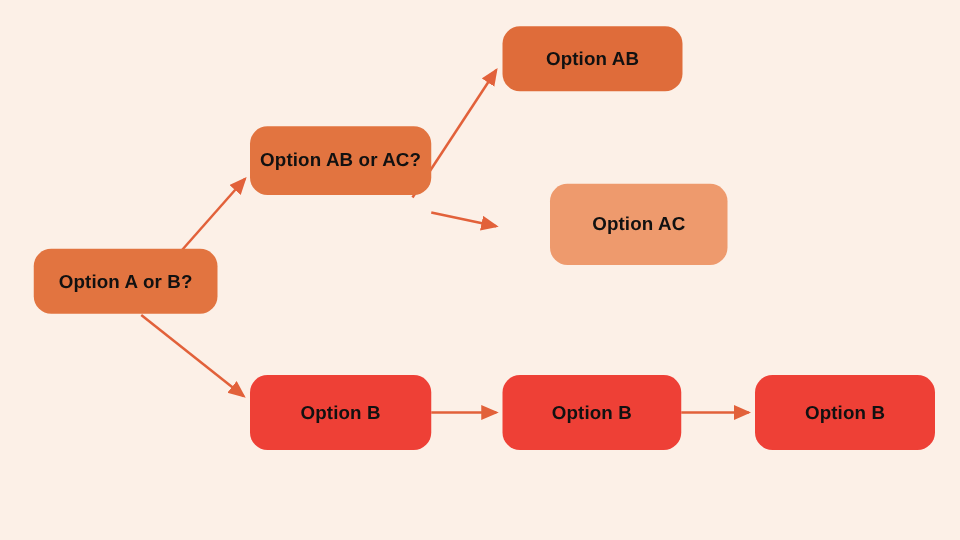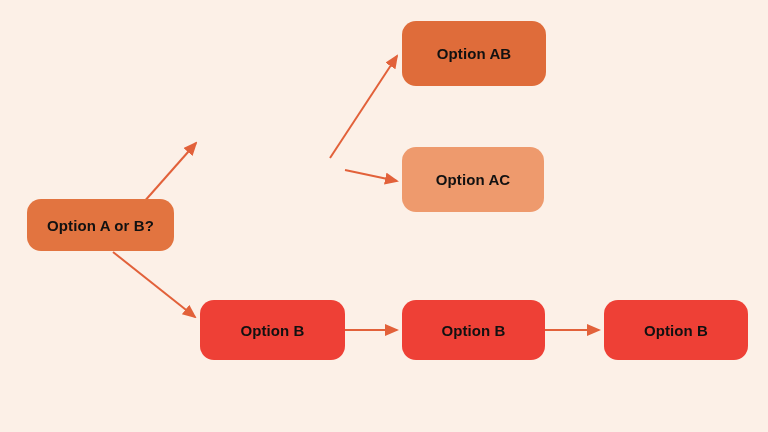"Option AB" #node-ab { height: 65px -> 52px }
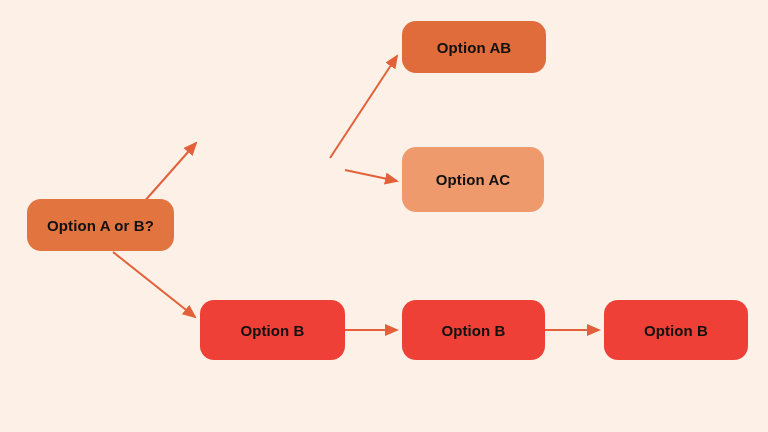"Option AB or AC?" div.node { html: none -> <div> <span>Option AB or AC?</span> </div> }
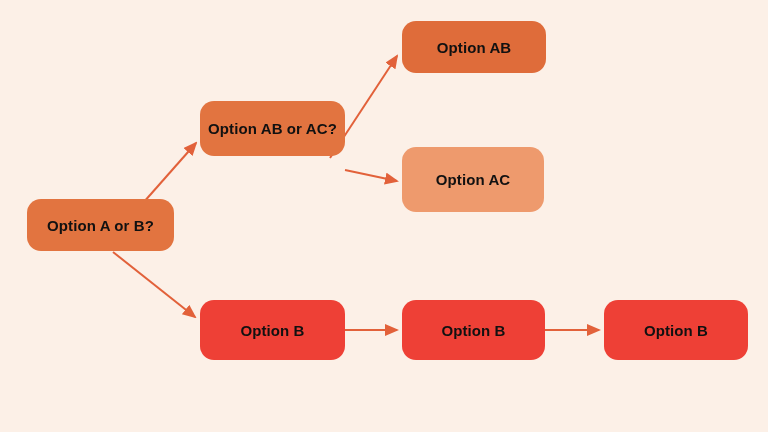"Option AC" div.node { margin-left: none -> 38px }
